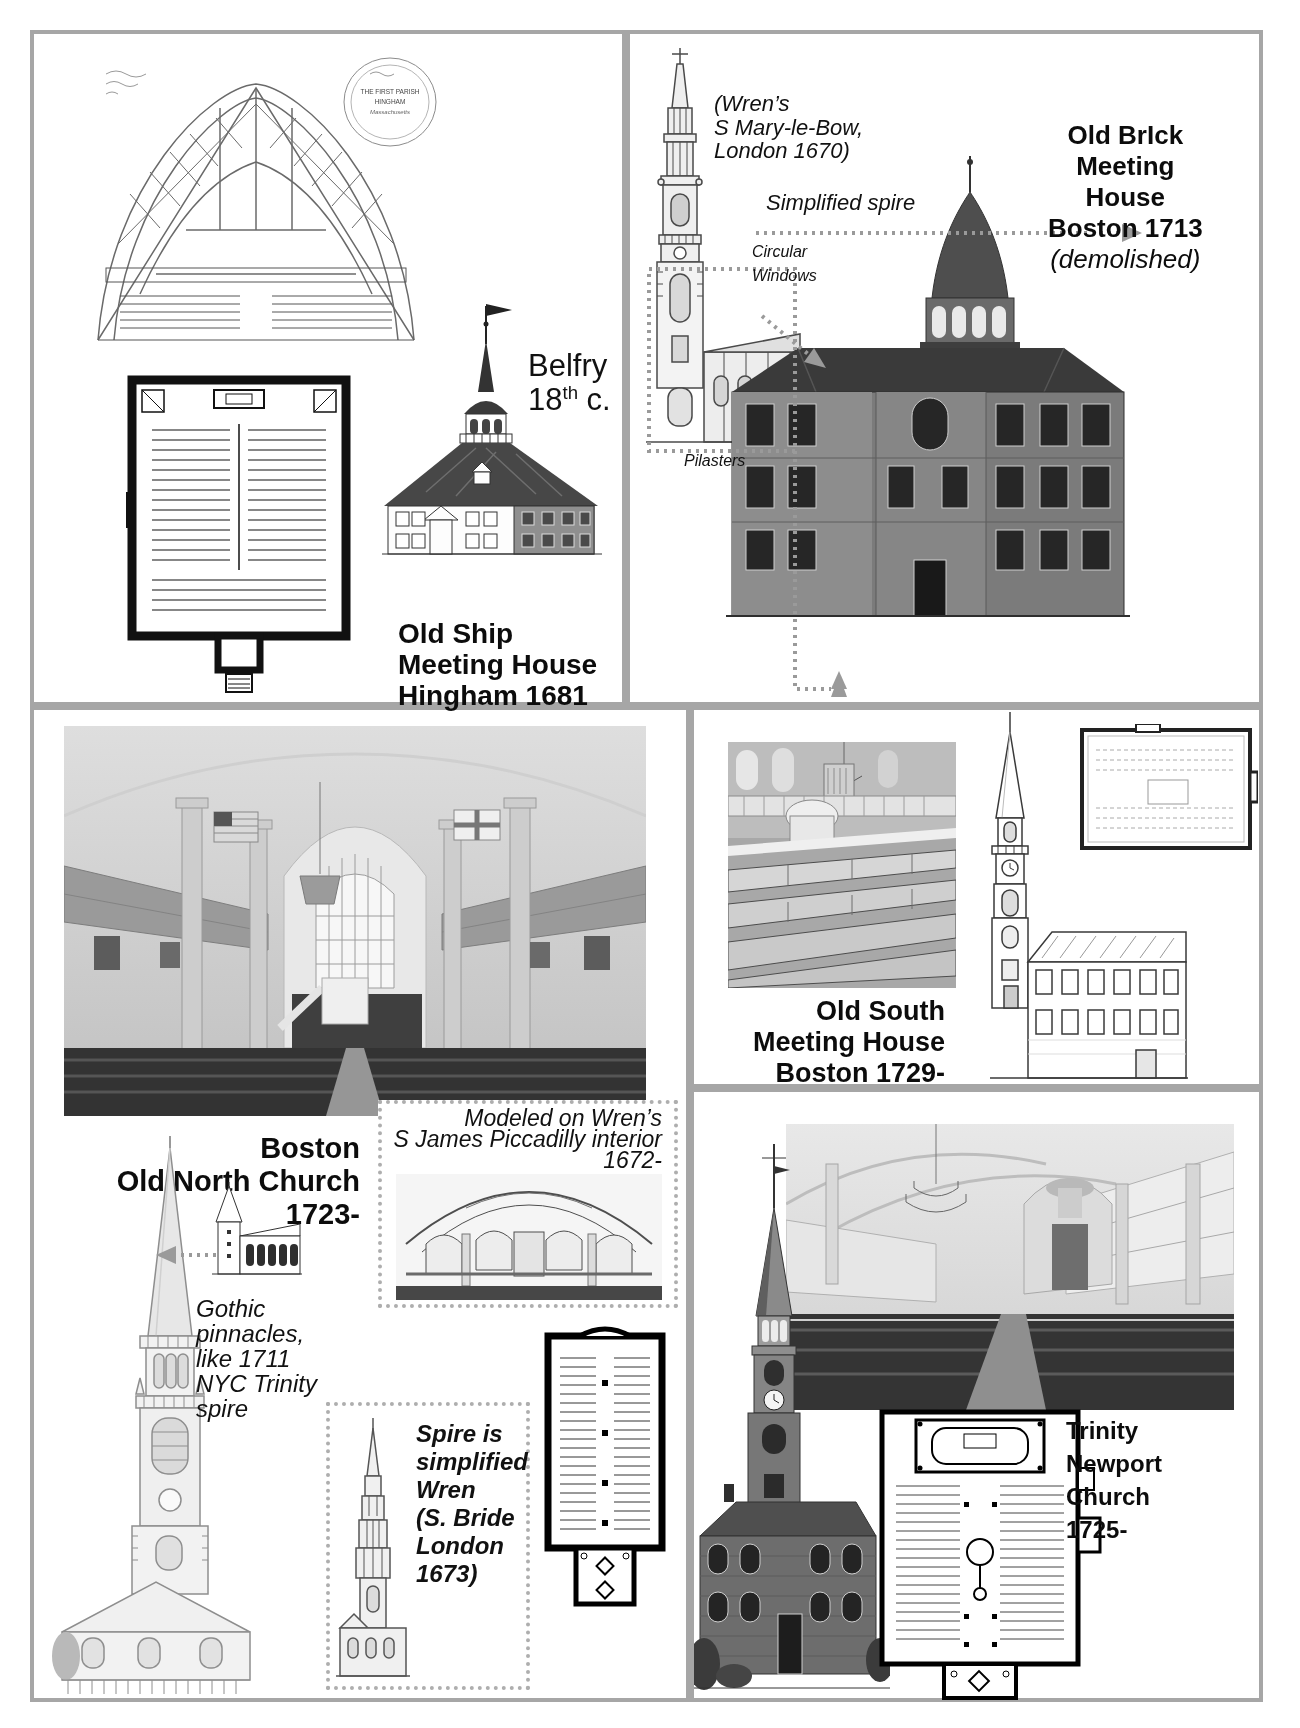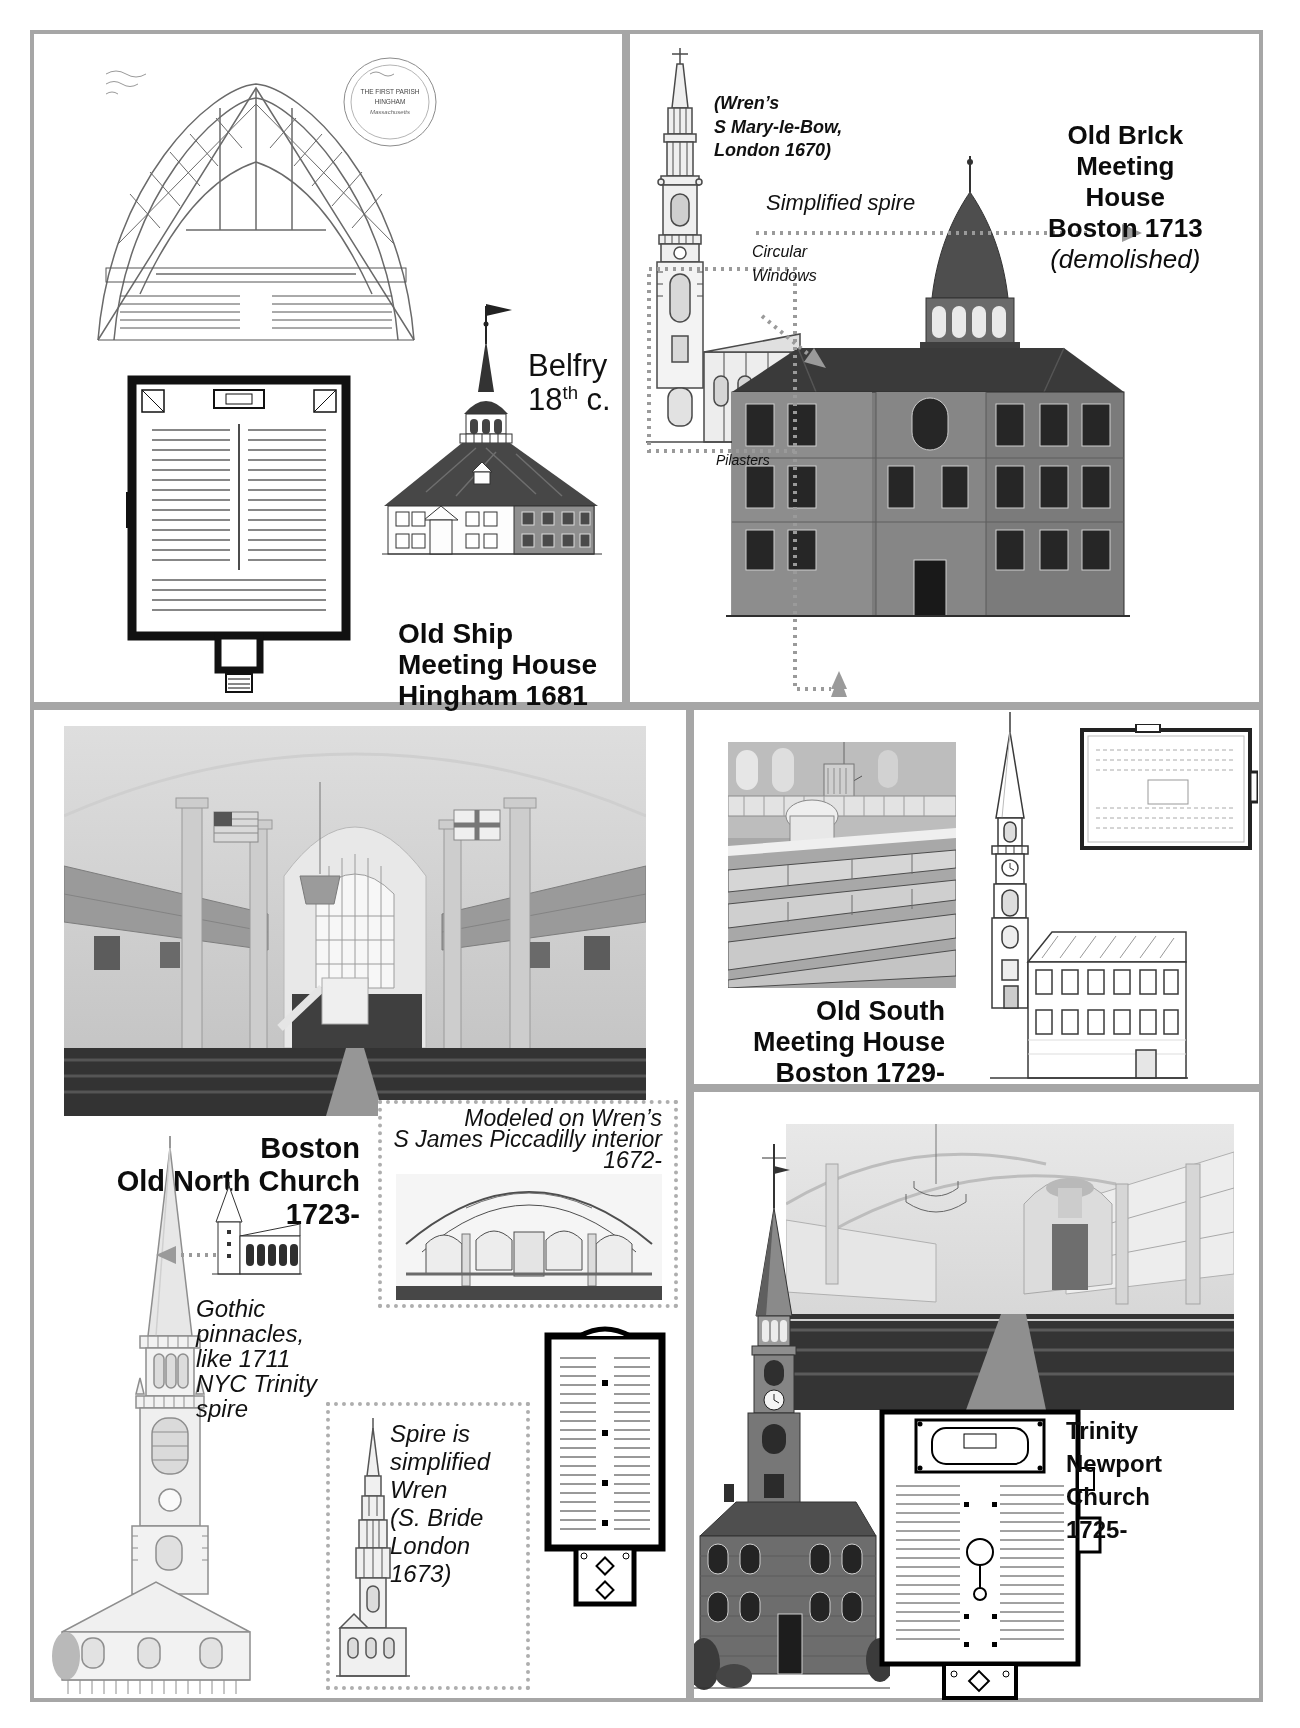"(Wren’s" div.abs { font-size: 18px -> 22px; font-weight: bold -> none }
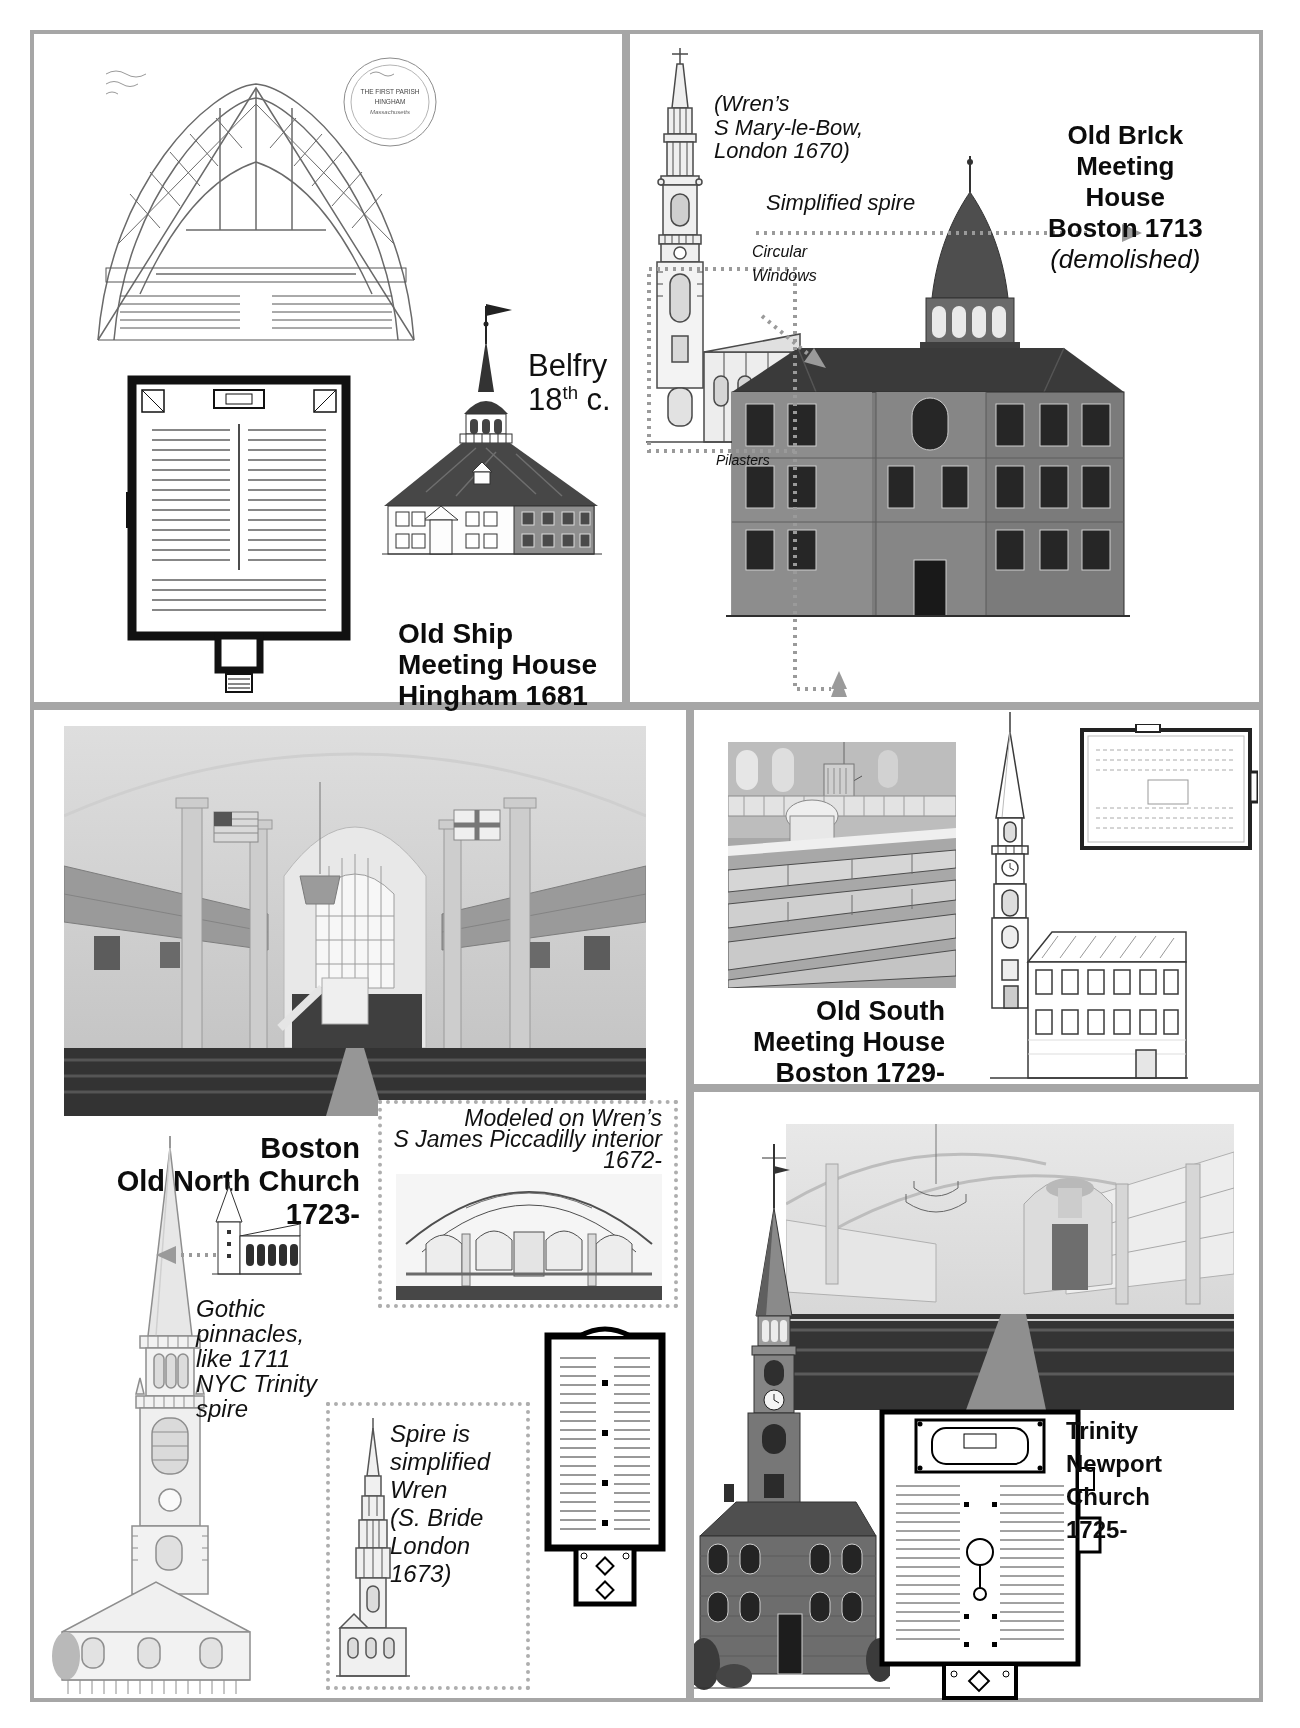"Pilasters" div.abs { font-size: 14px -> 16px; left: 716px -> 684px }
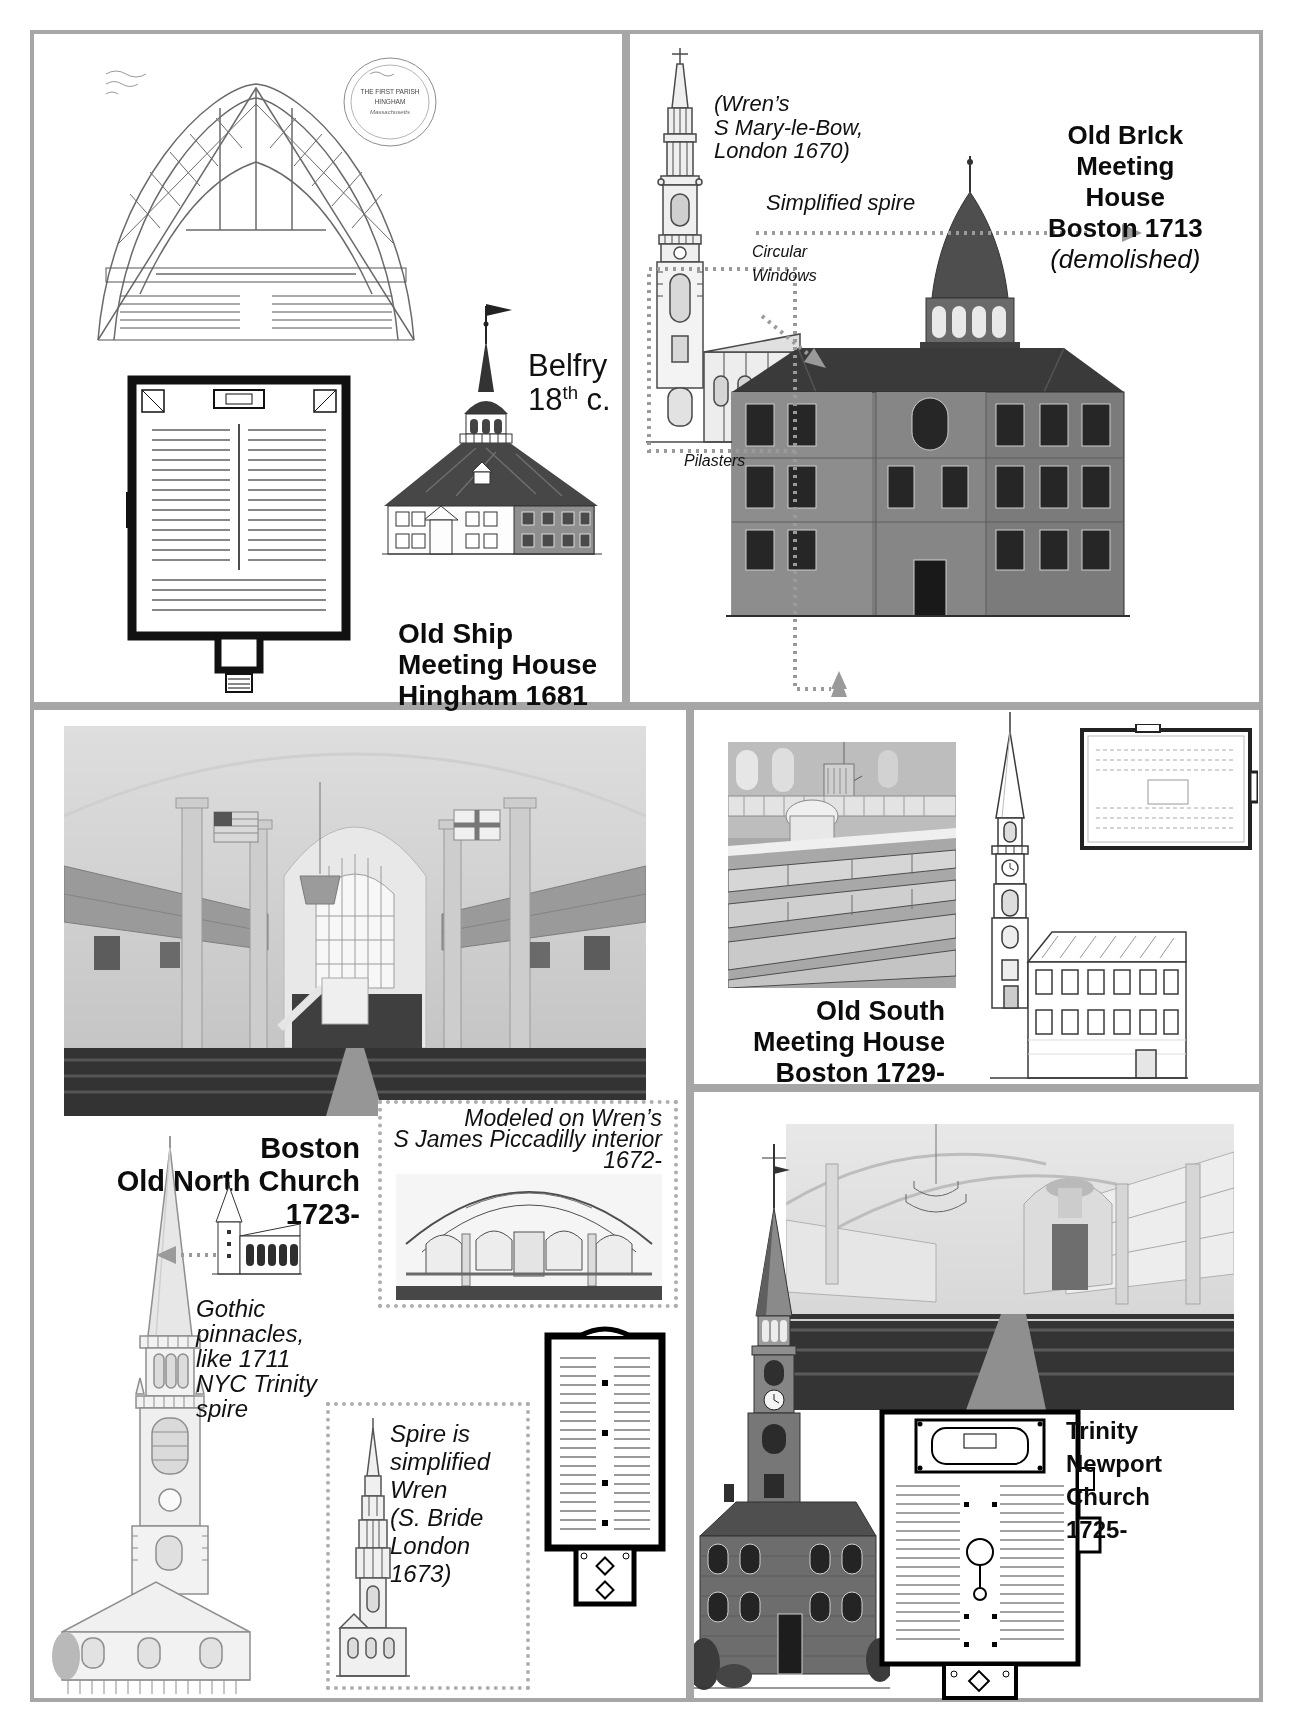"Spire is" div.abs { font-weight: none -> bold; left: 390px -> 416px }
